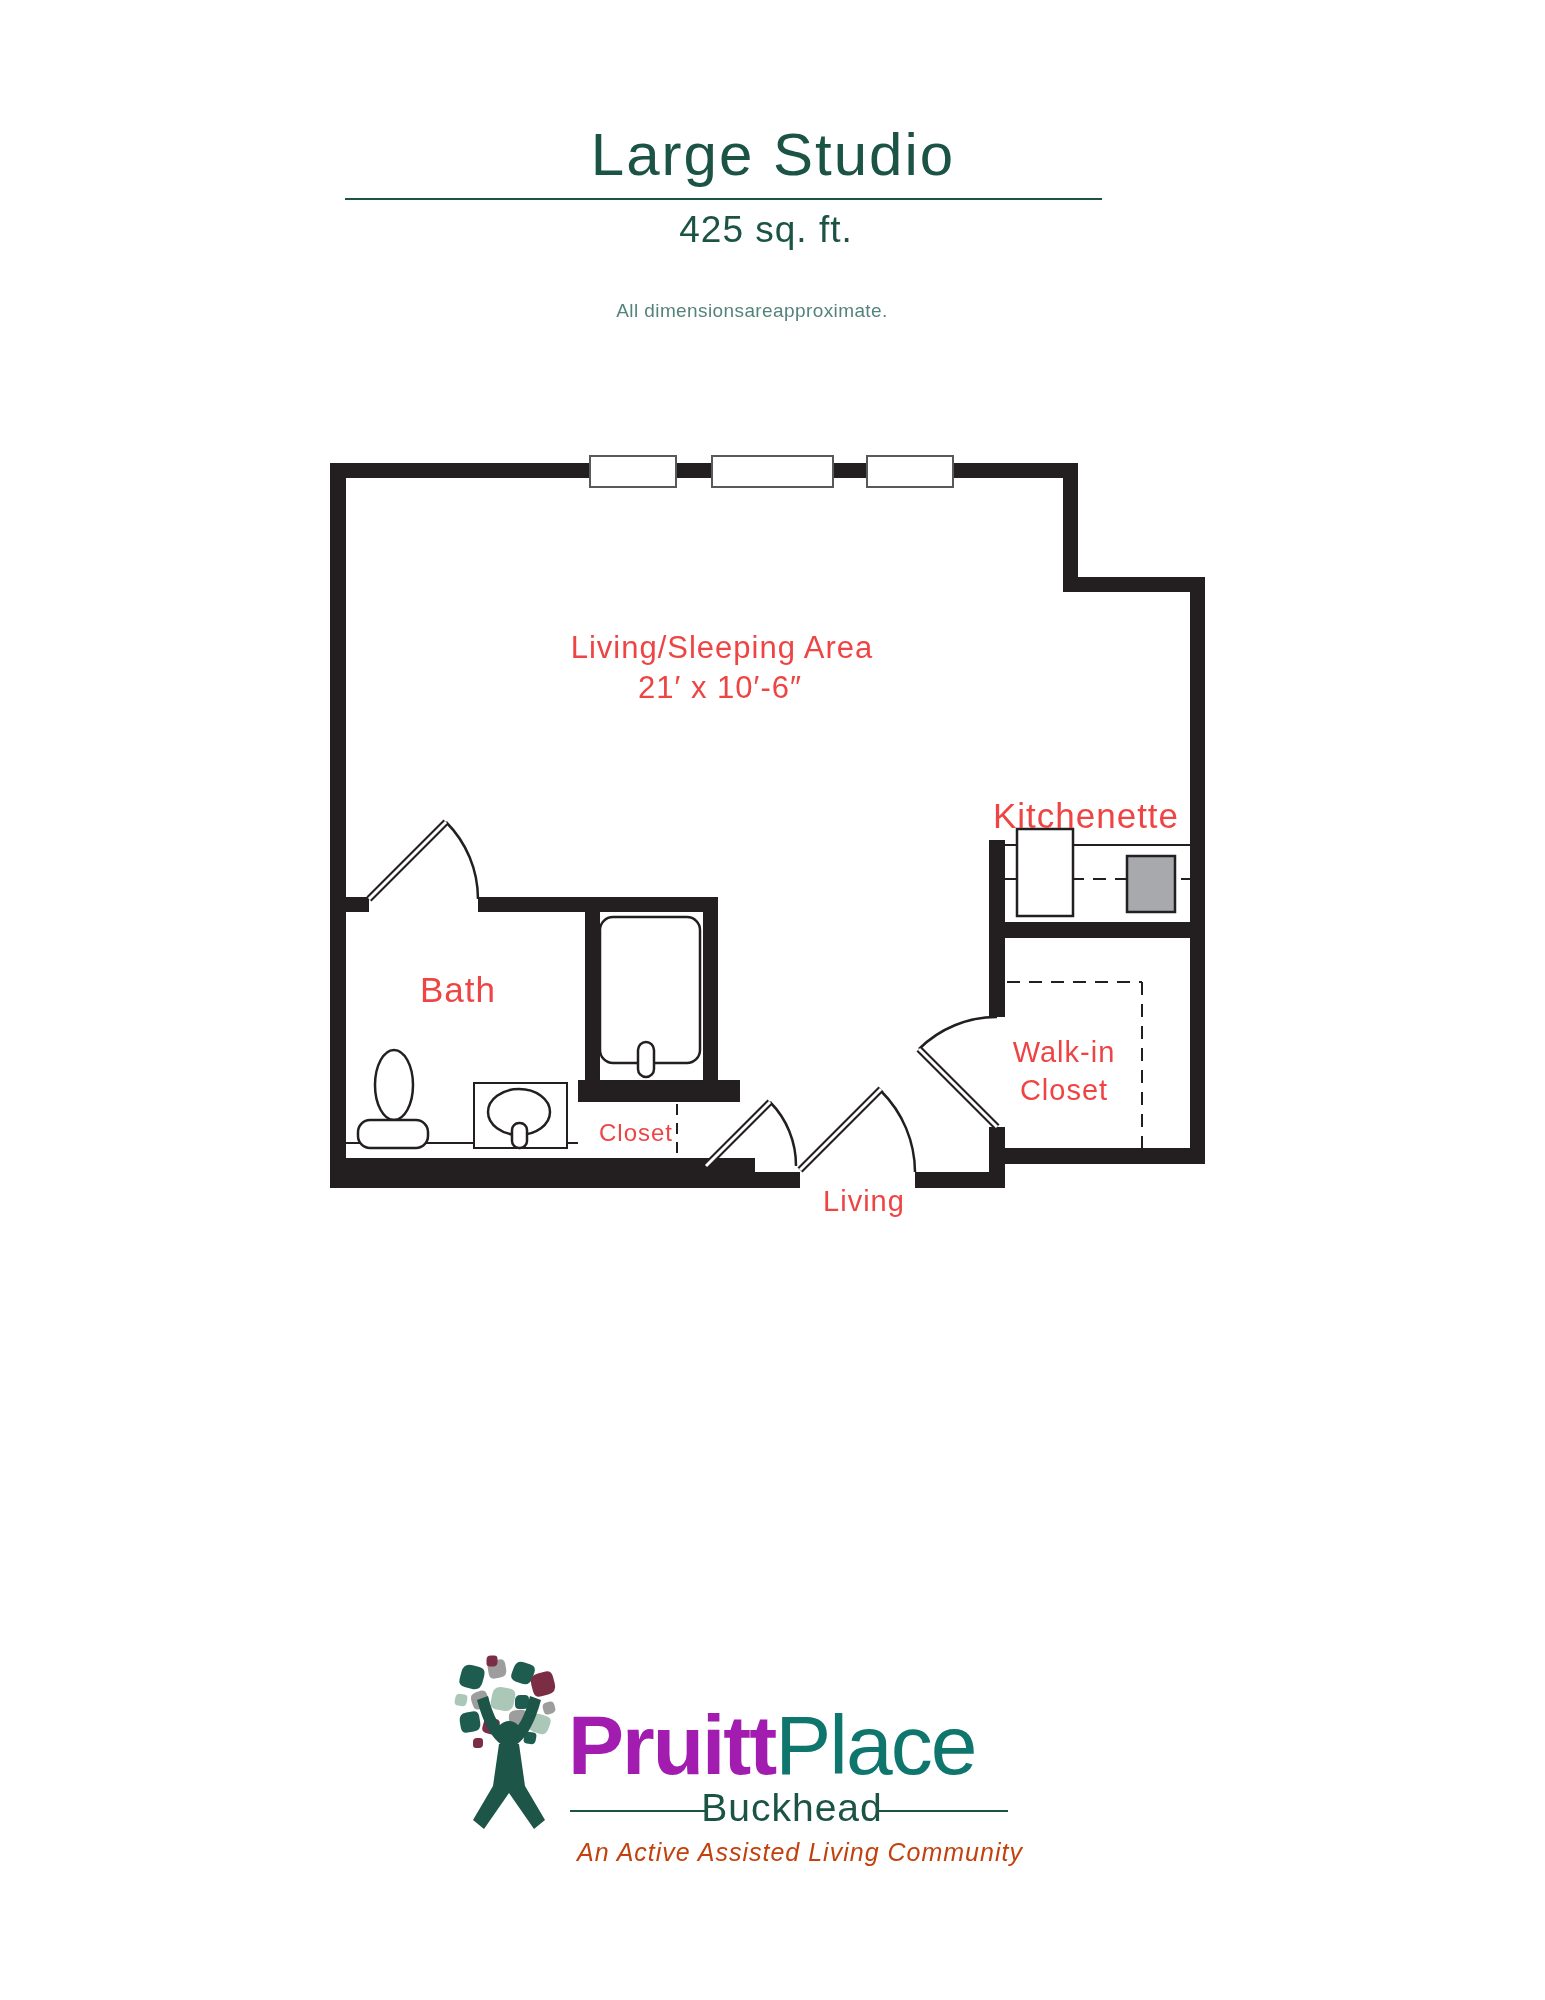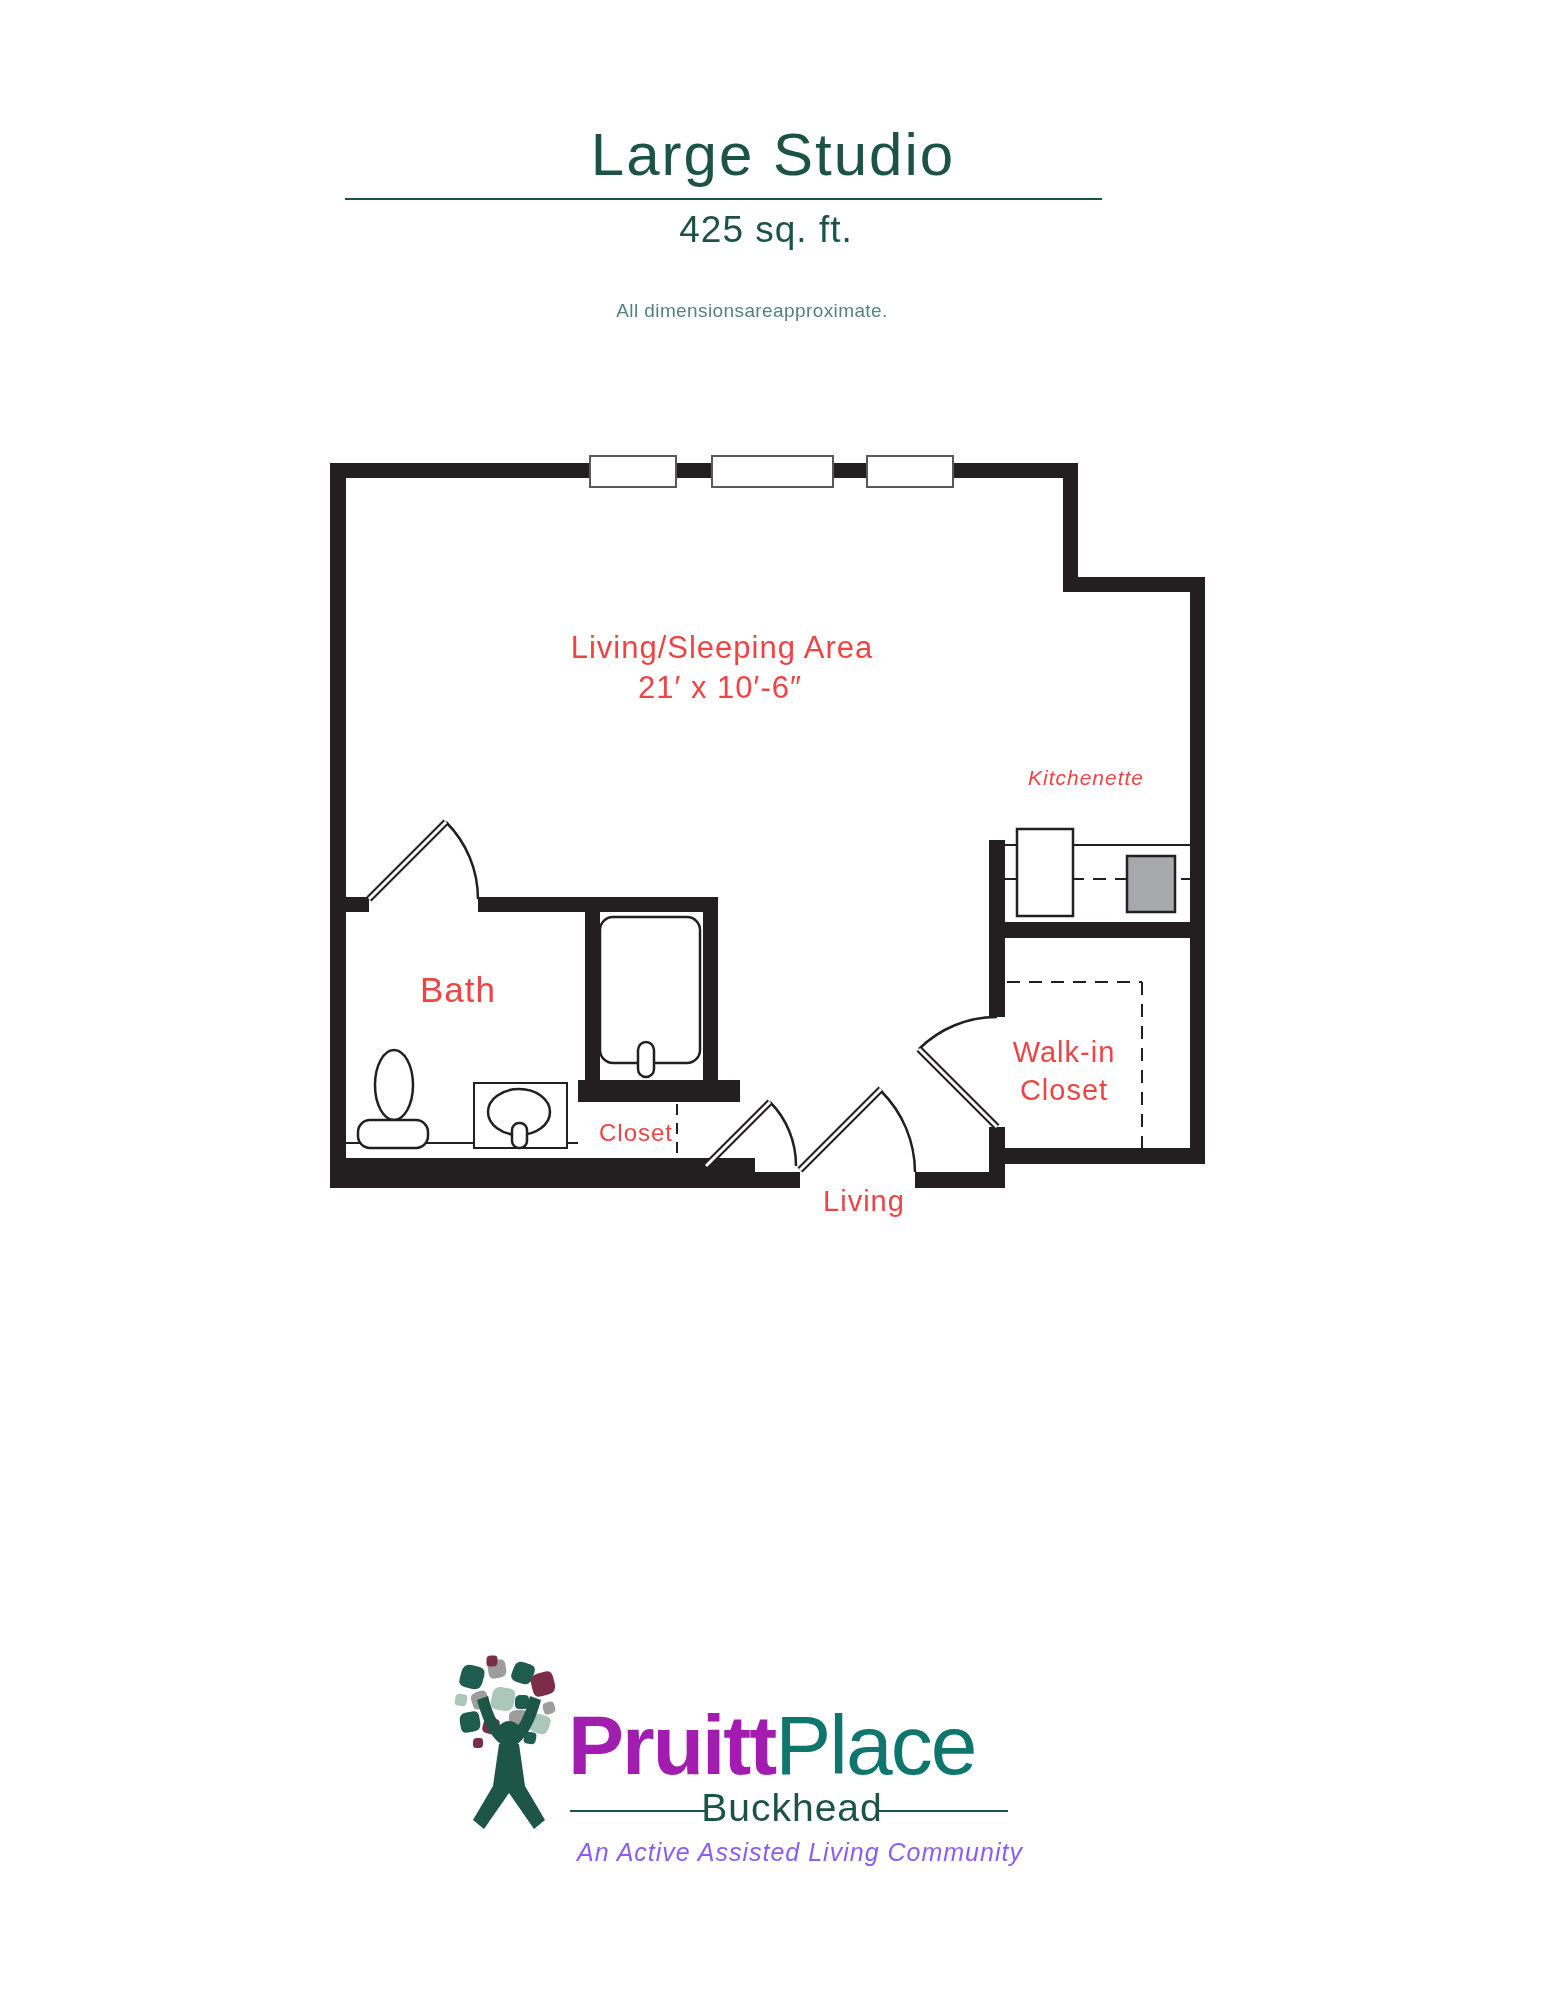"Kitchenette" div.abs { font-size: 21px -> 35px; font-style: italic -> none; top: 766px -> 796px }
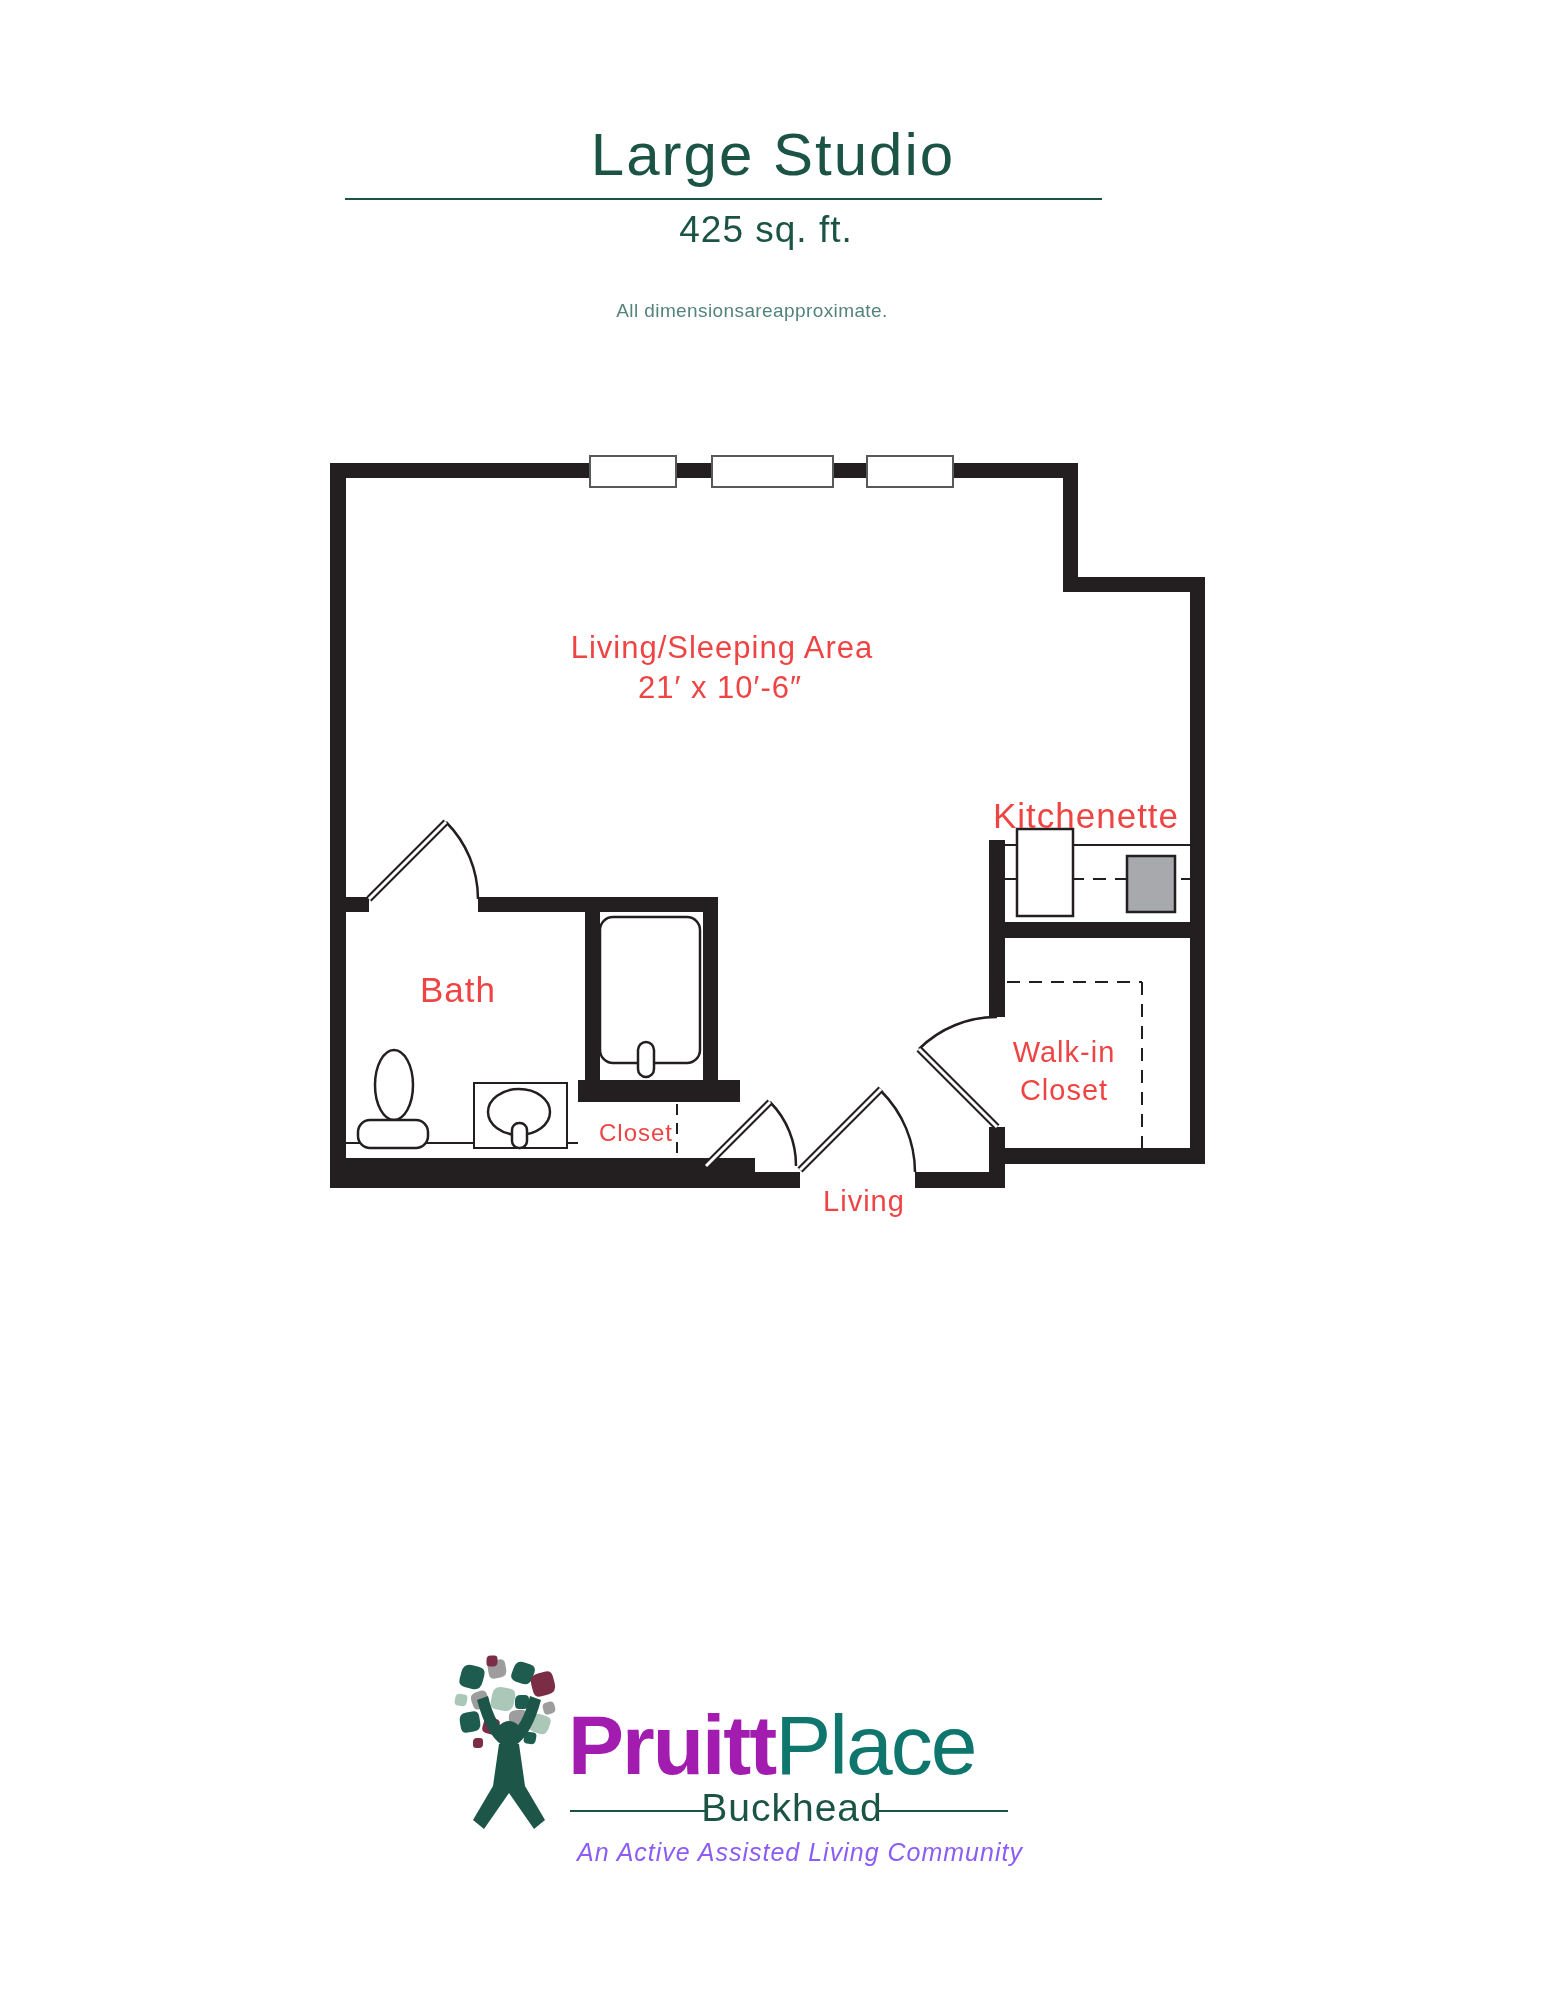"An Active Assisted Living Community" .tagline { color: #8b5cf6 -> #c2410c }
